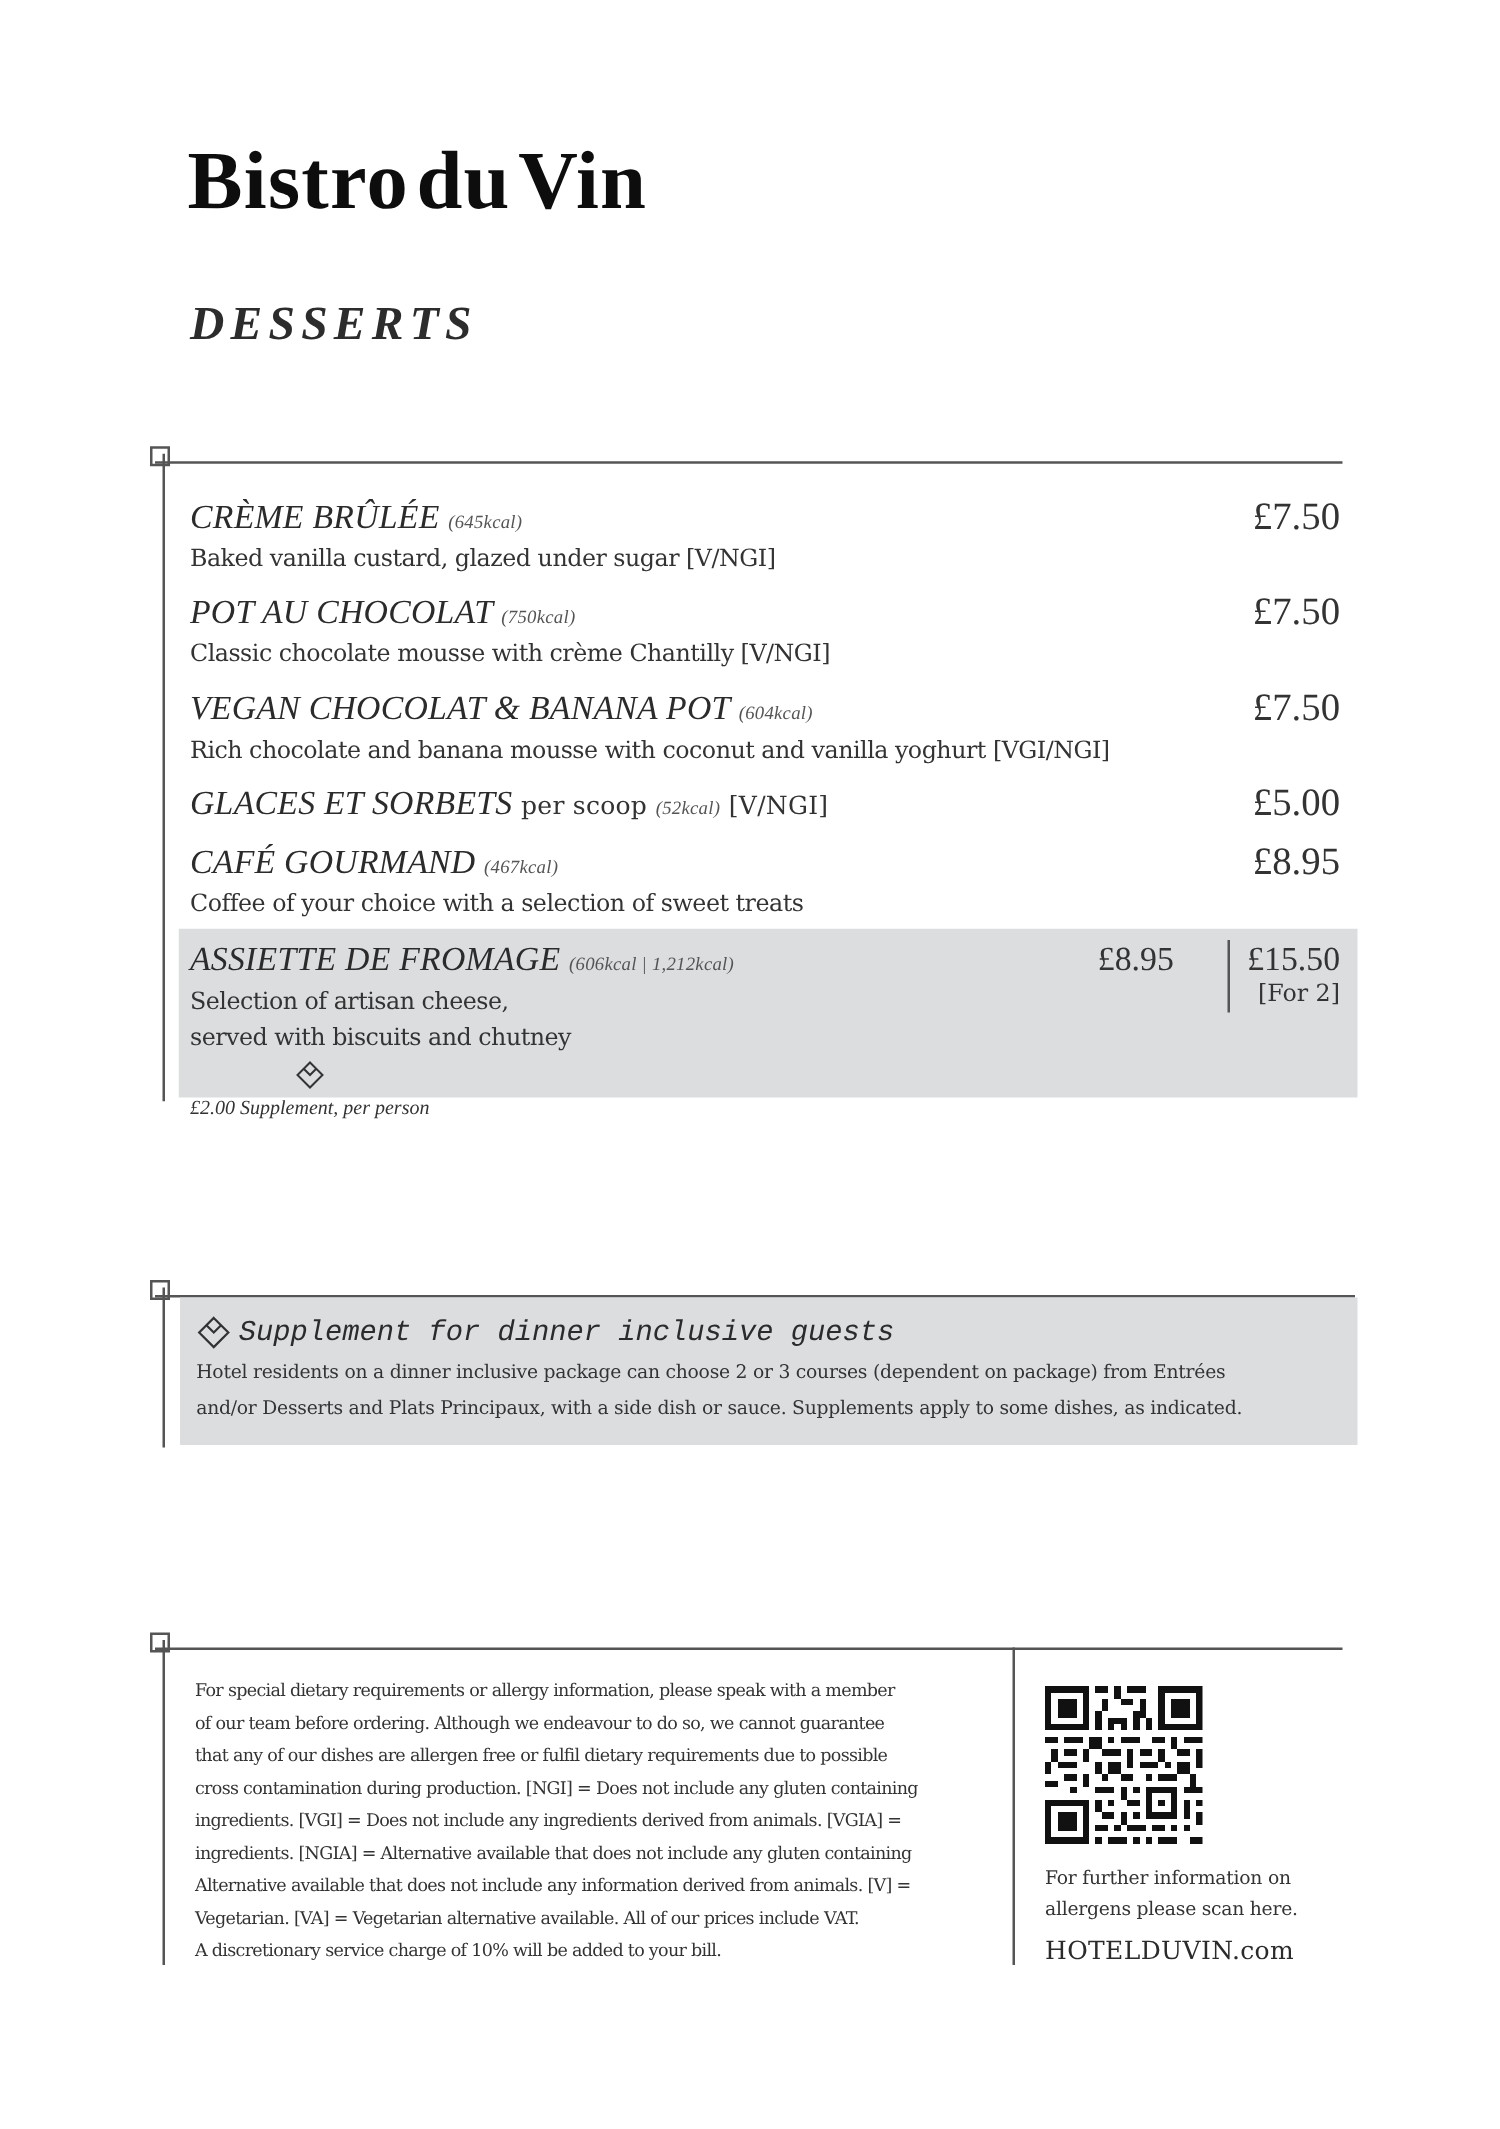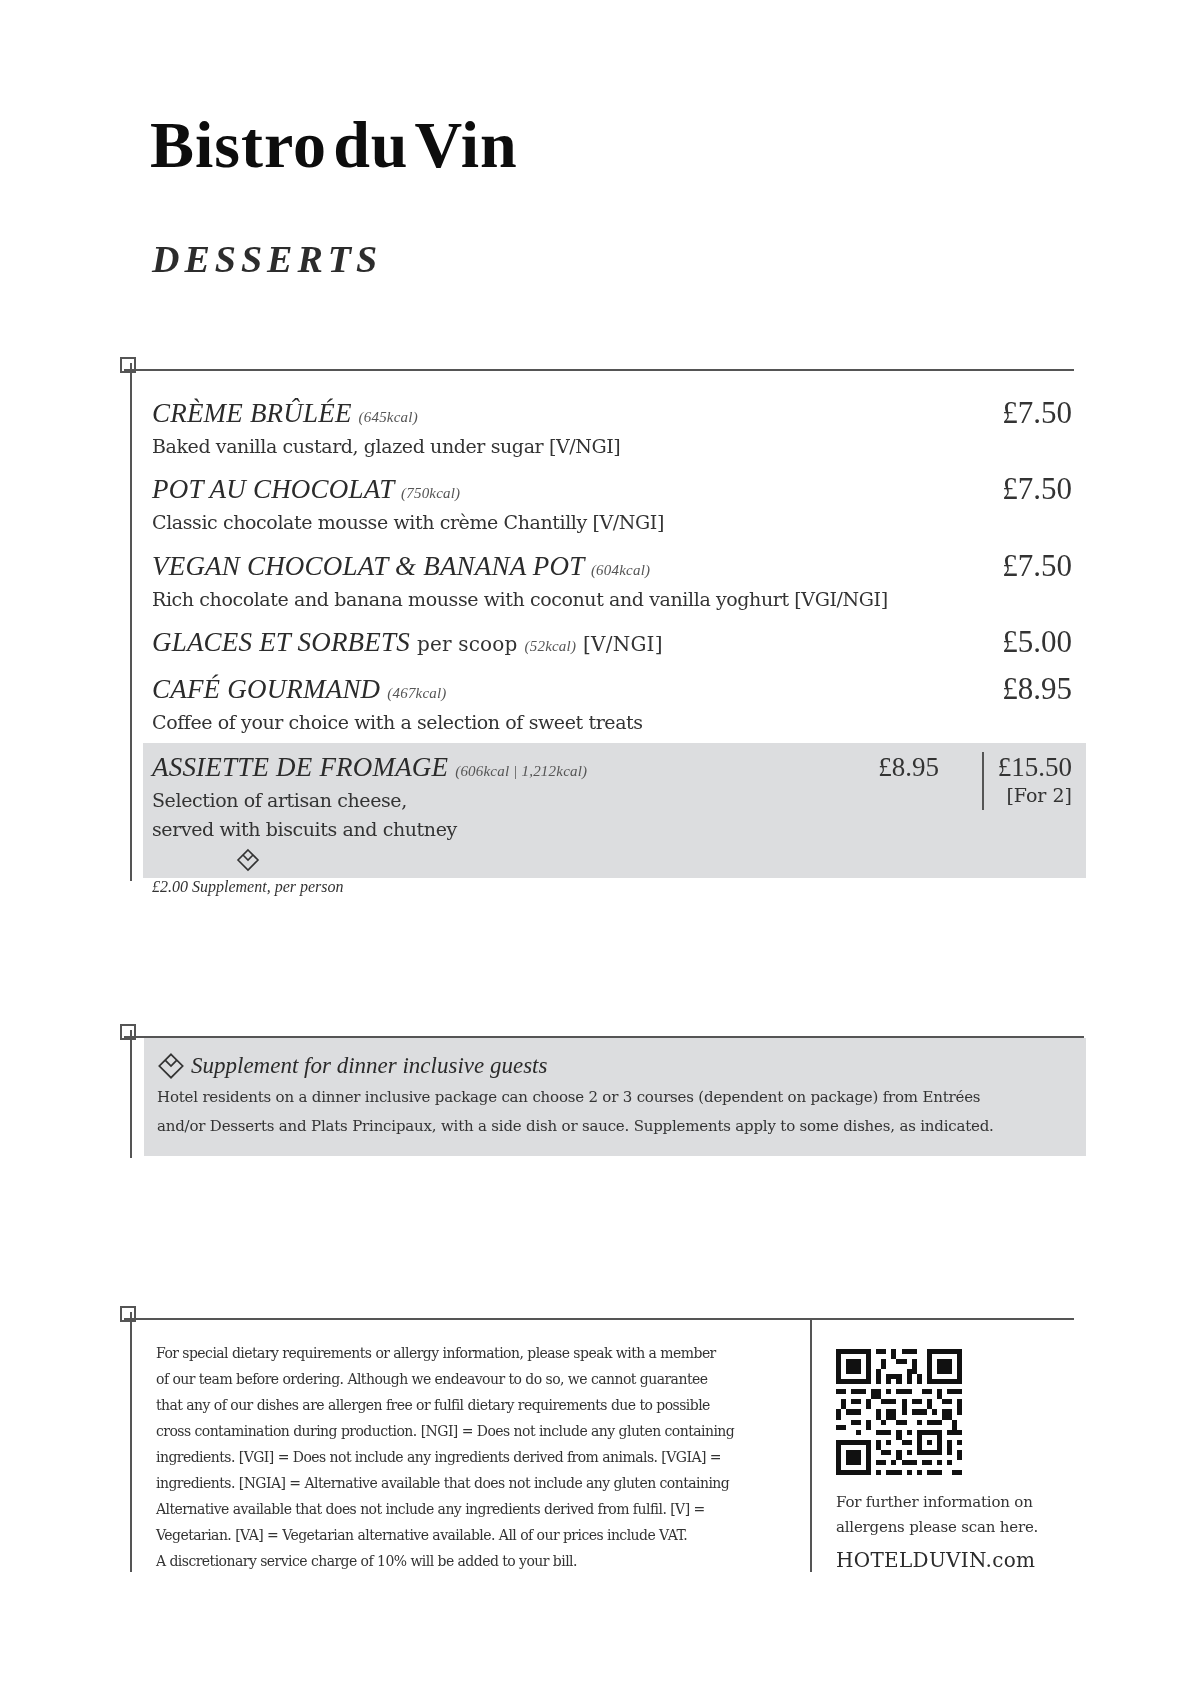"Supplement for dinner inclusive guests" .supp-box .supp-title { font-family: Liberation Serif, serif -> Liberation Mono, monospace }
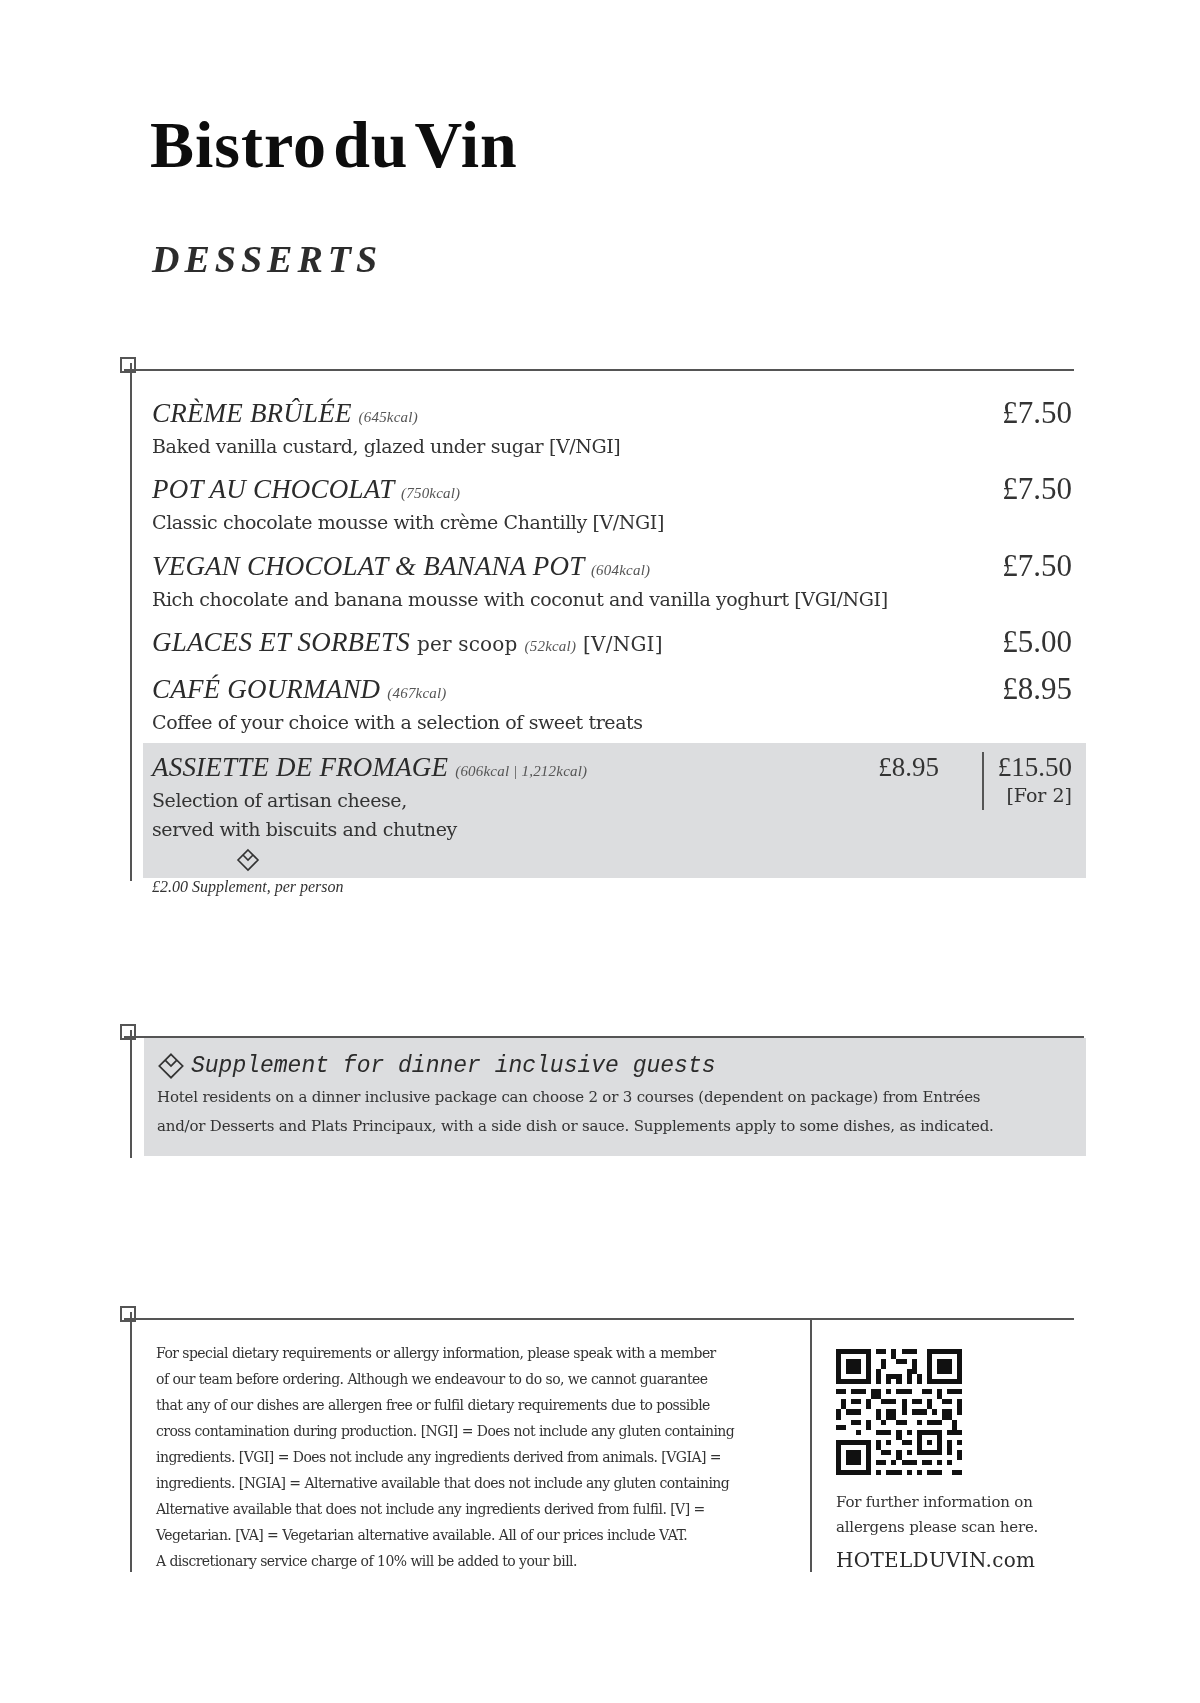"Alternative available that does not" div { text: ingredients derived from fulfil -> information derived from animals }
